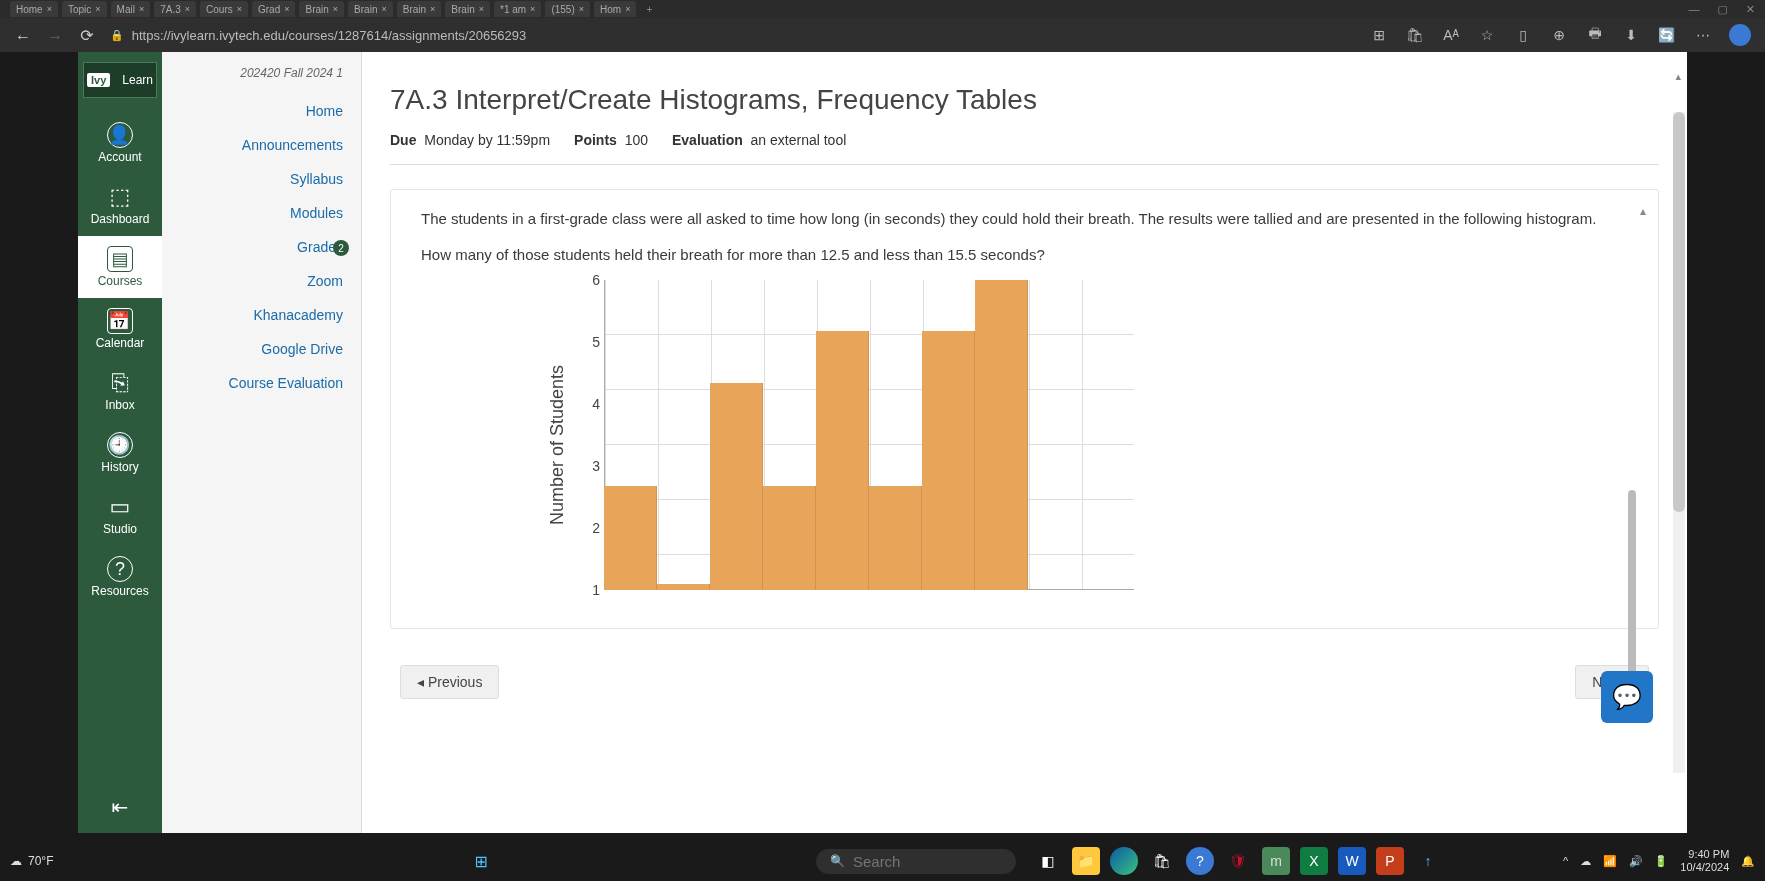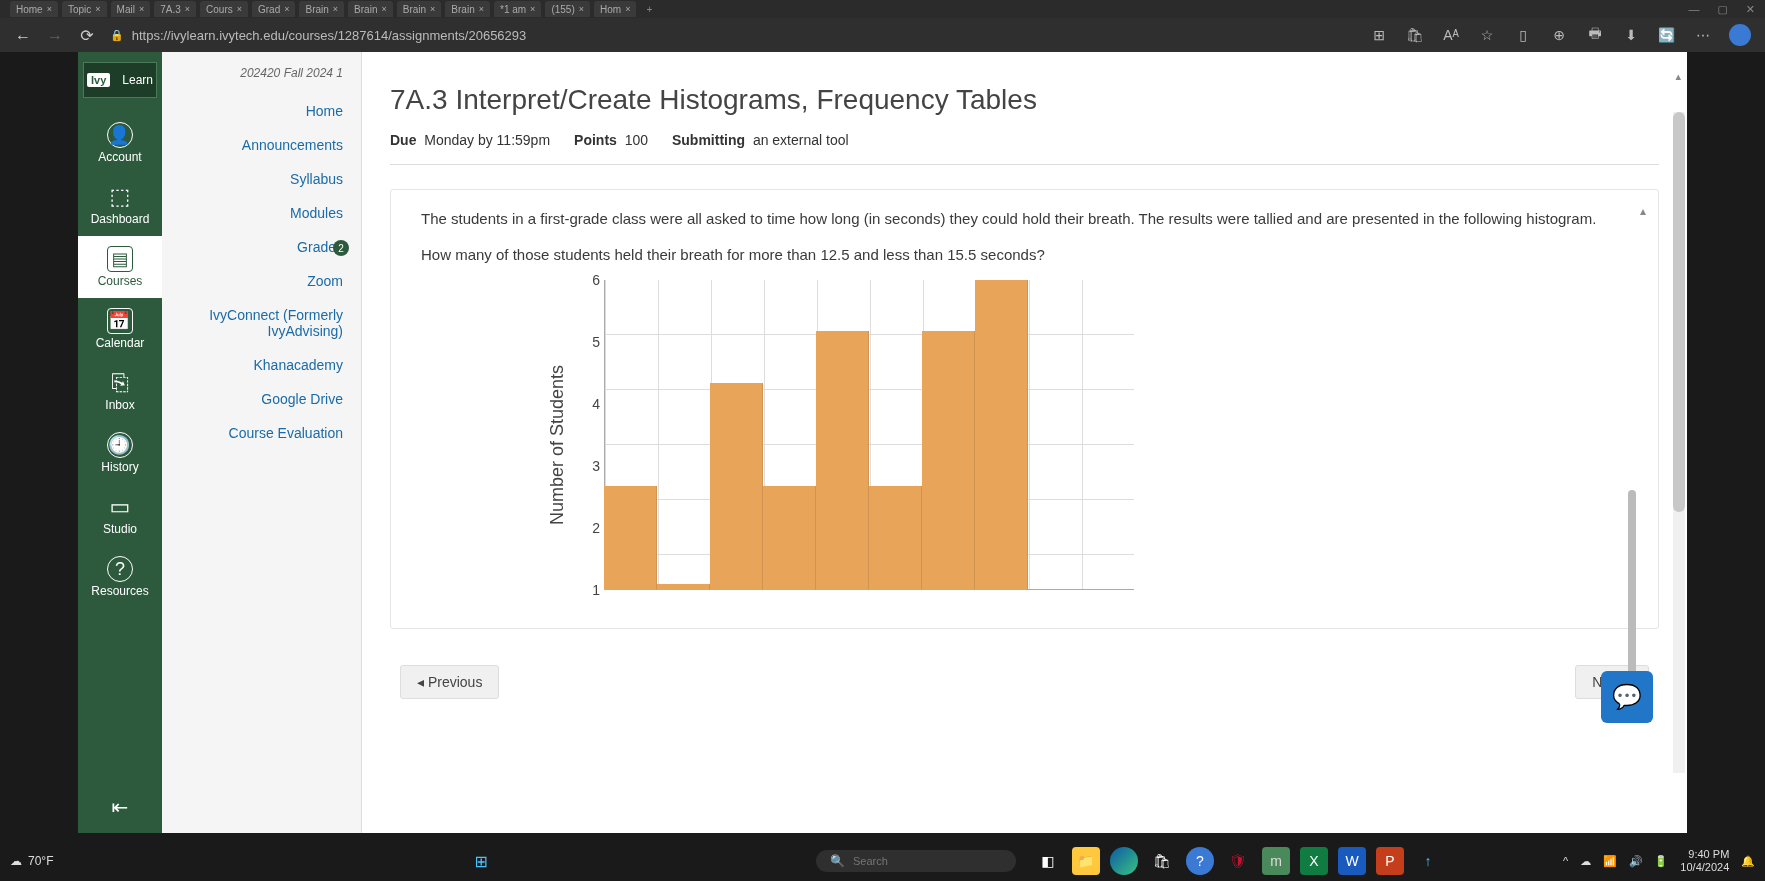"Submitting" b { text: Submitting -> Evaluation }
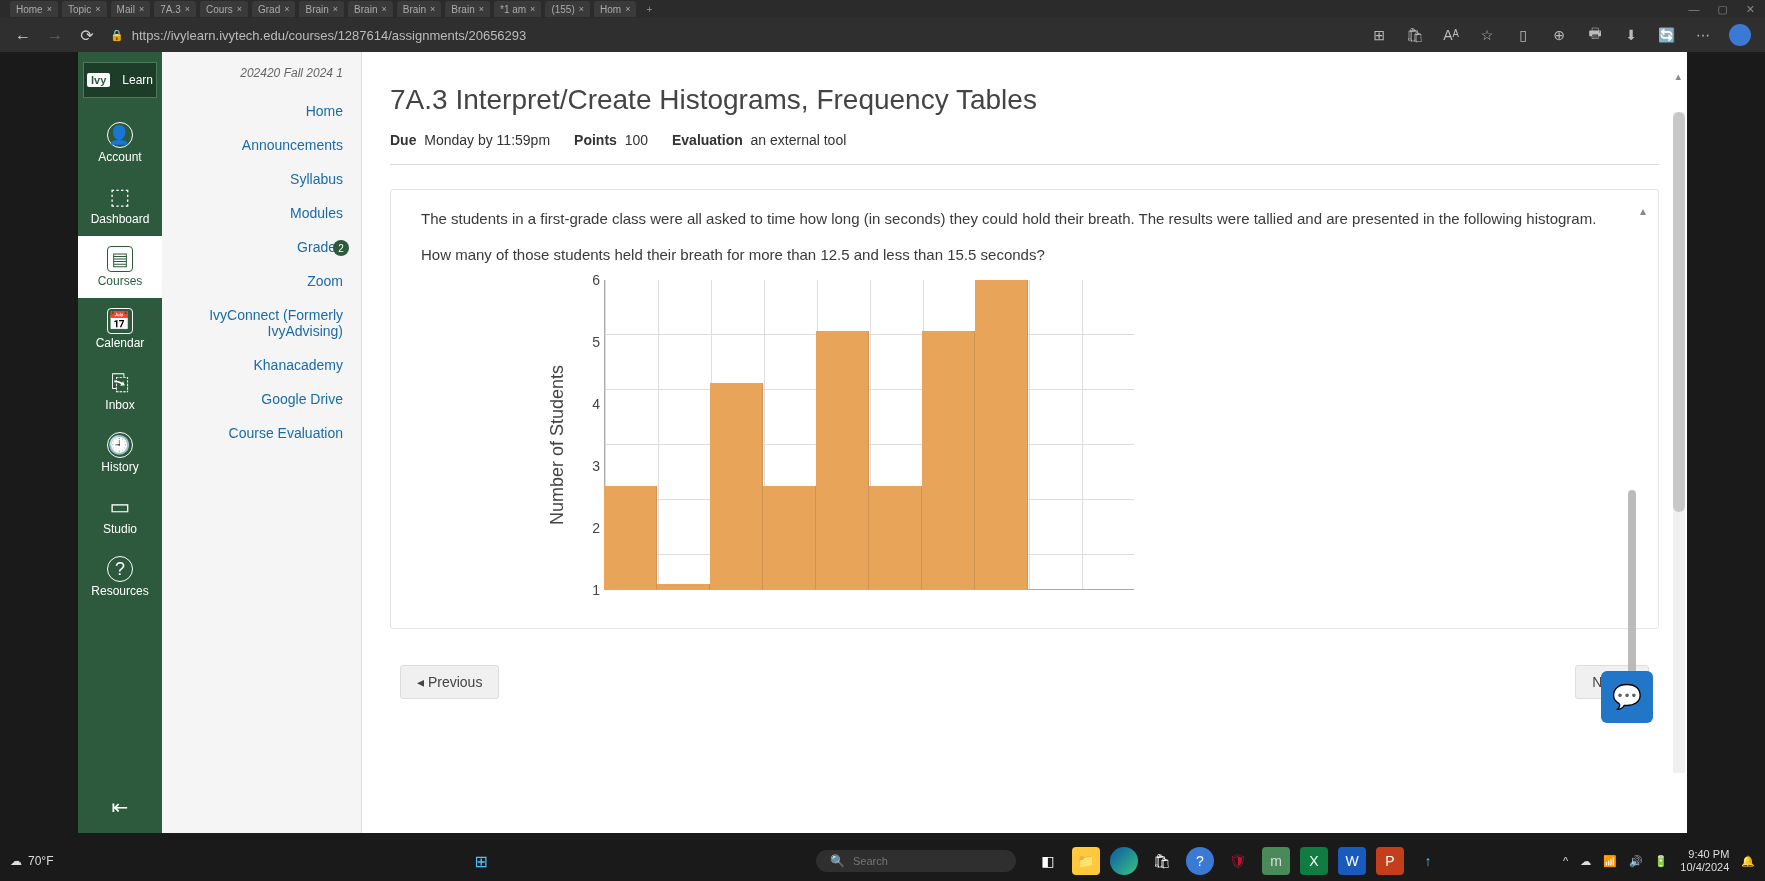"IvyConnect (Formerly IvyAdvising)" a.cn-item { html: <a>IvyConnect (Formerly IvyAdvising)</a> -> none }
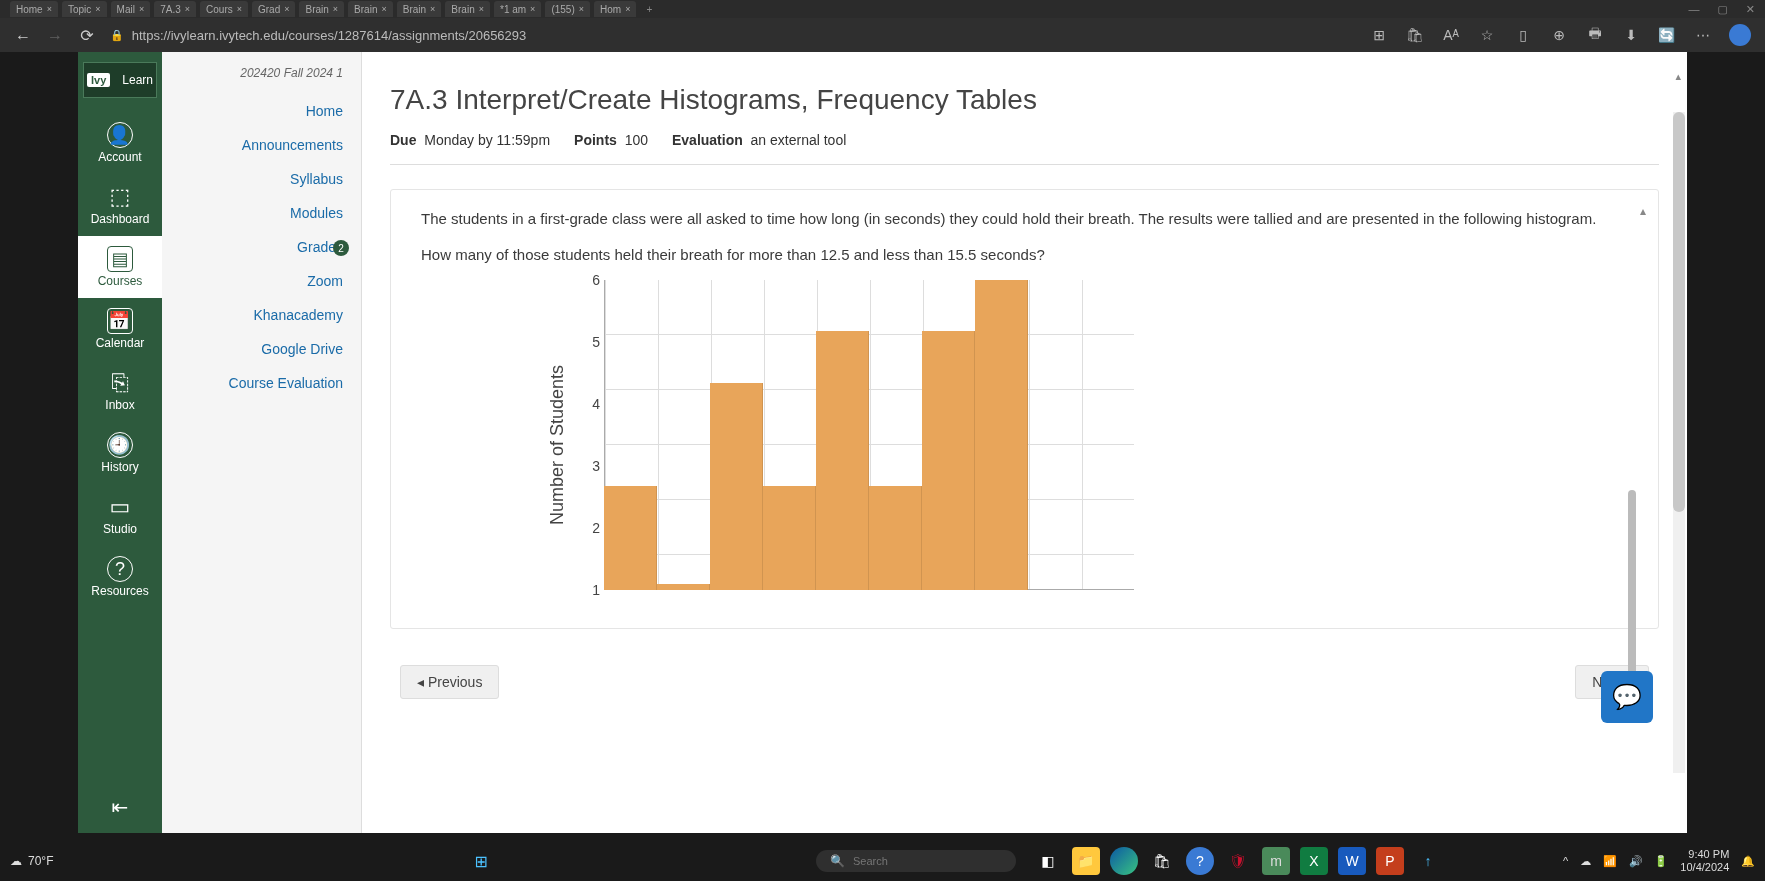"Search" input { font-size: 11px -> 15px }
